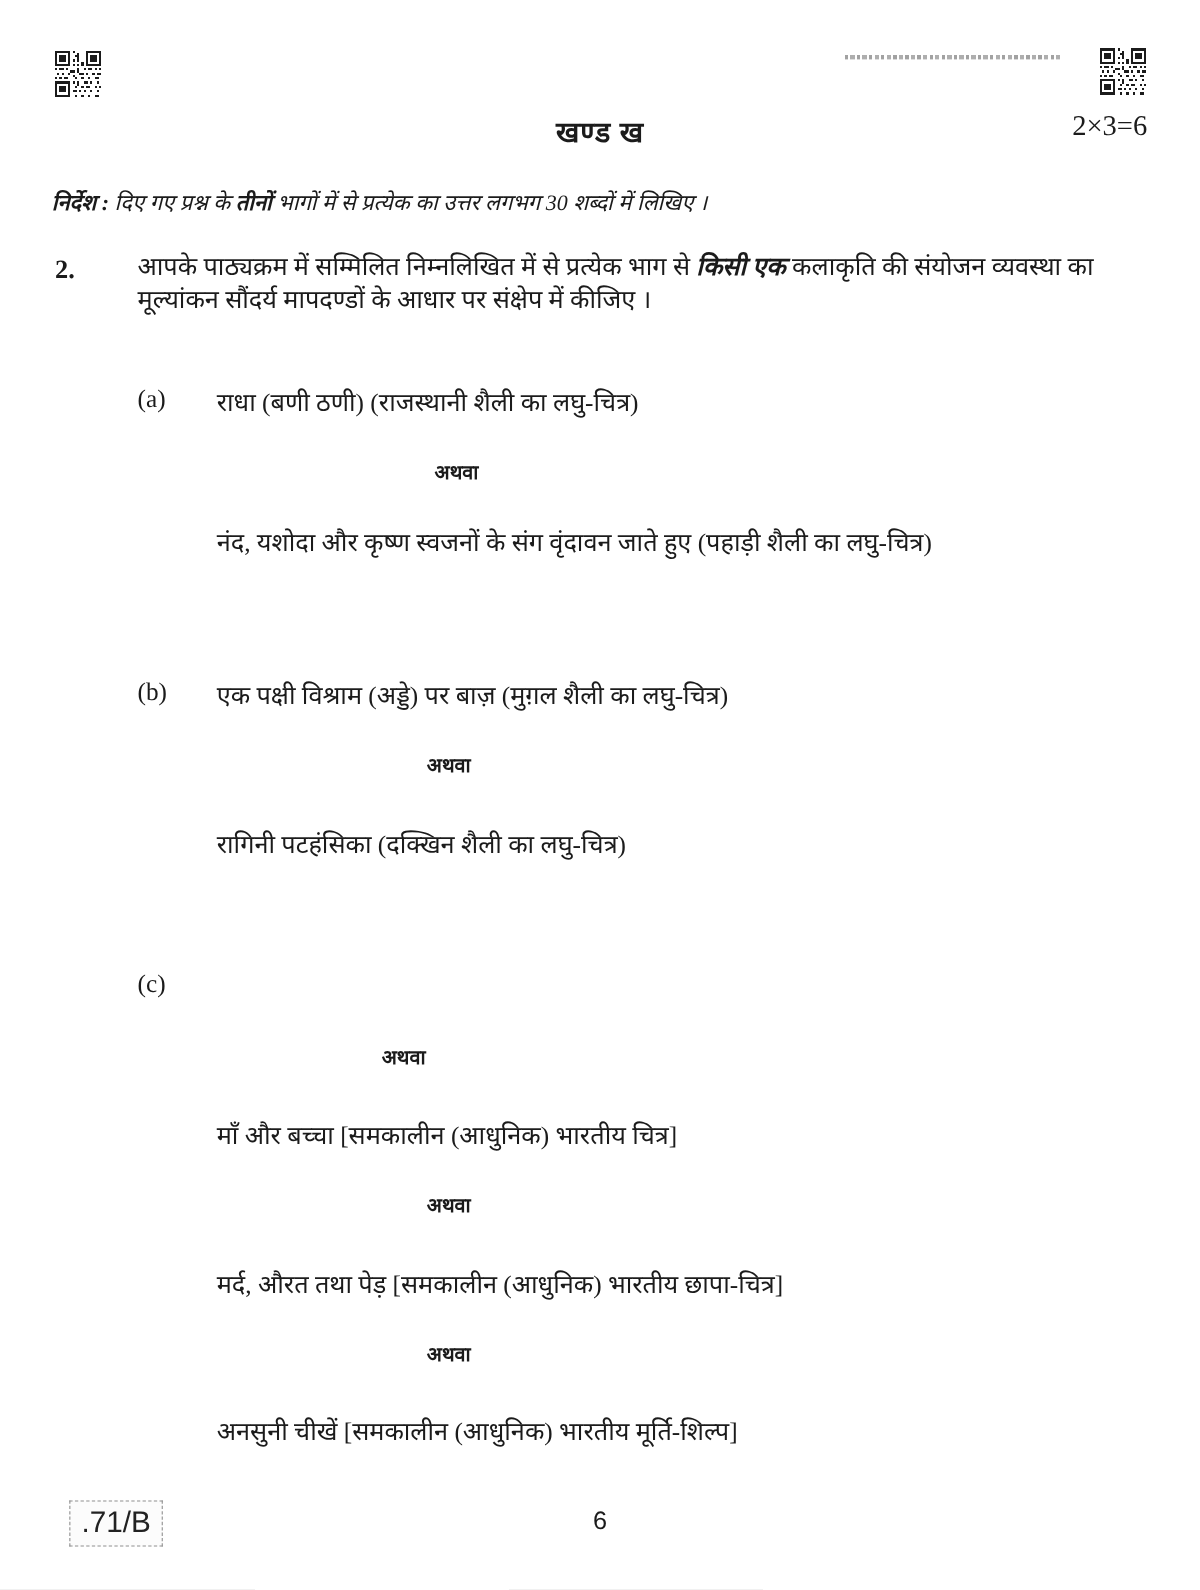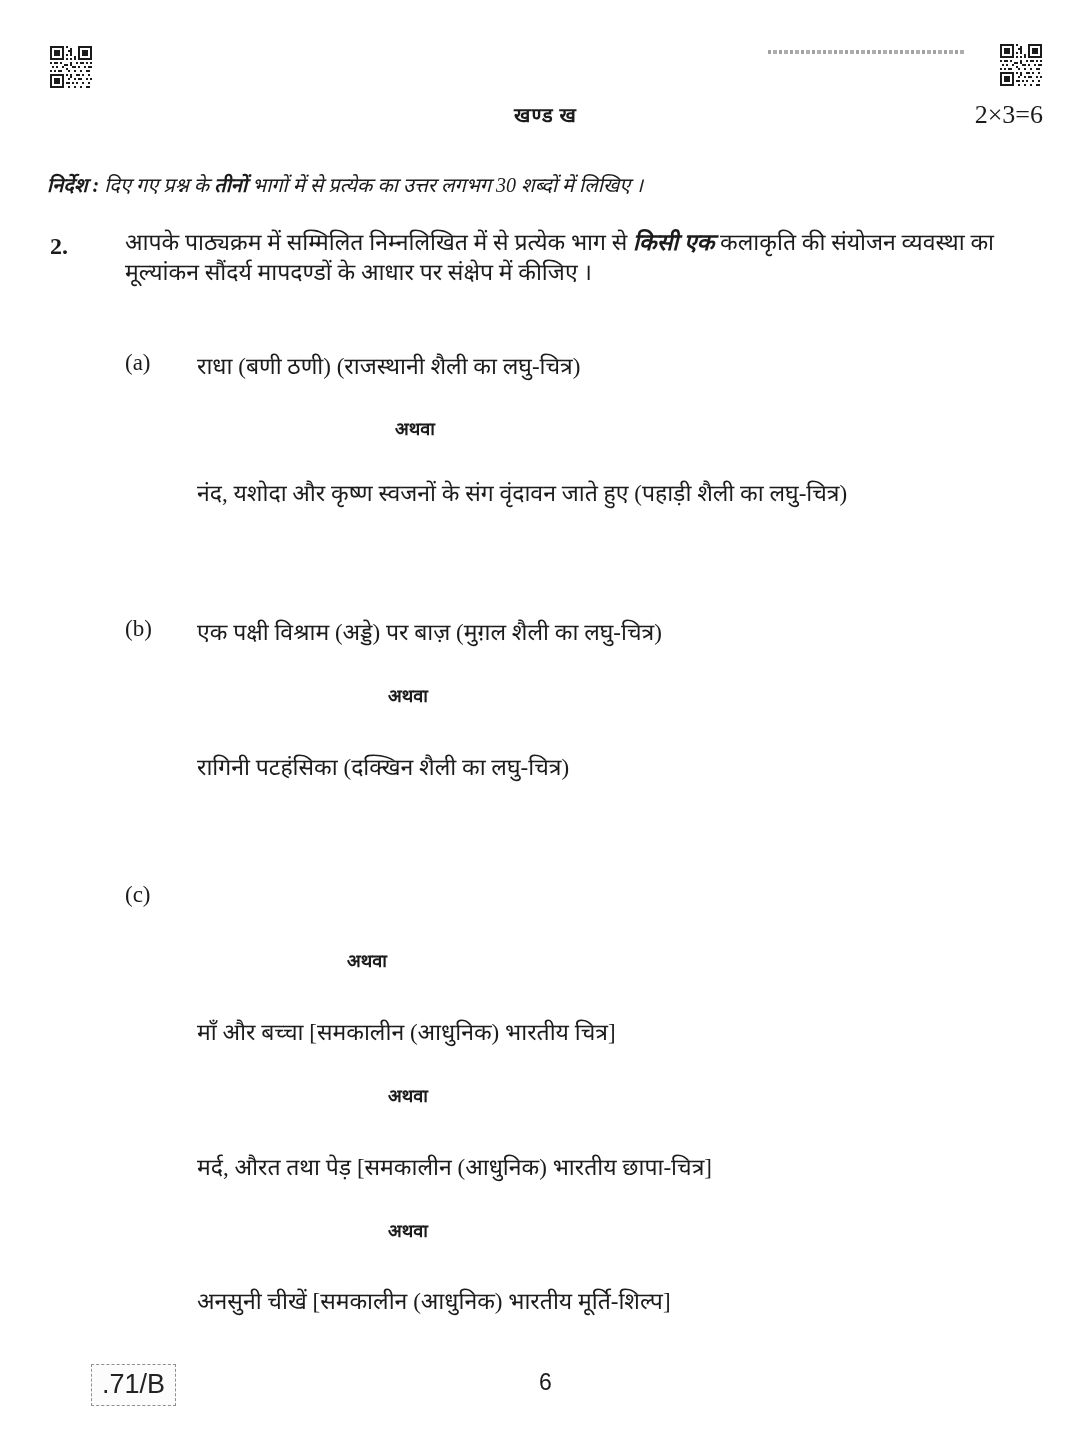"खण्ड ख" .section-header { font-size: 20px -> 26px }
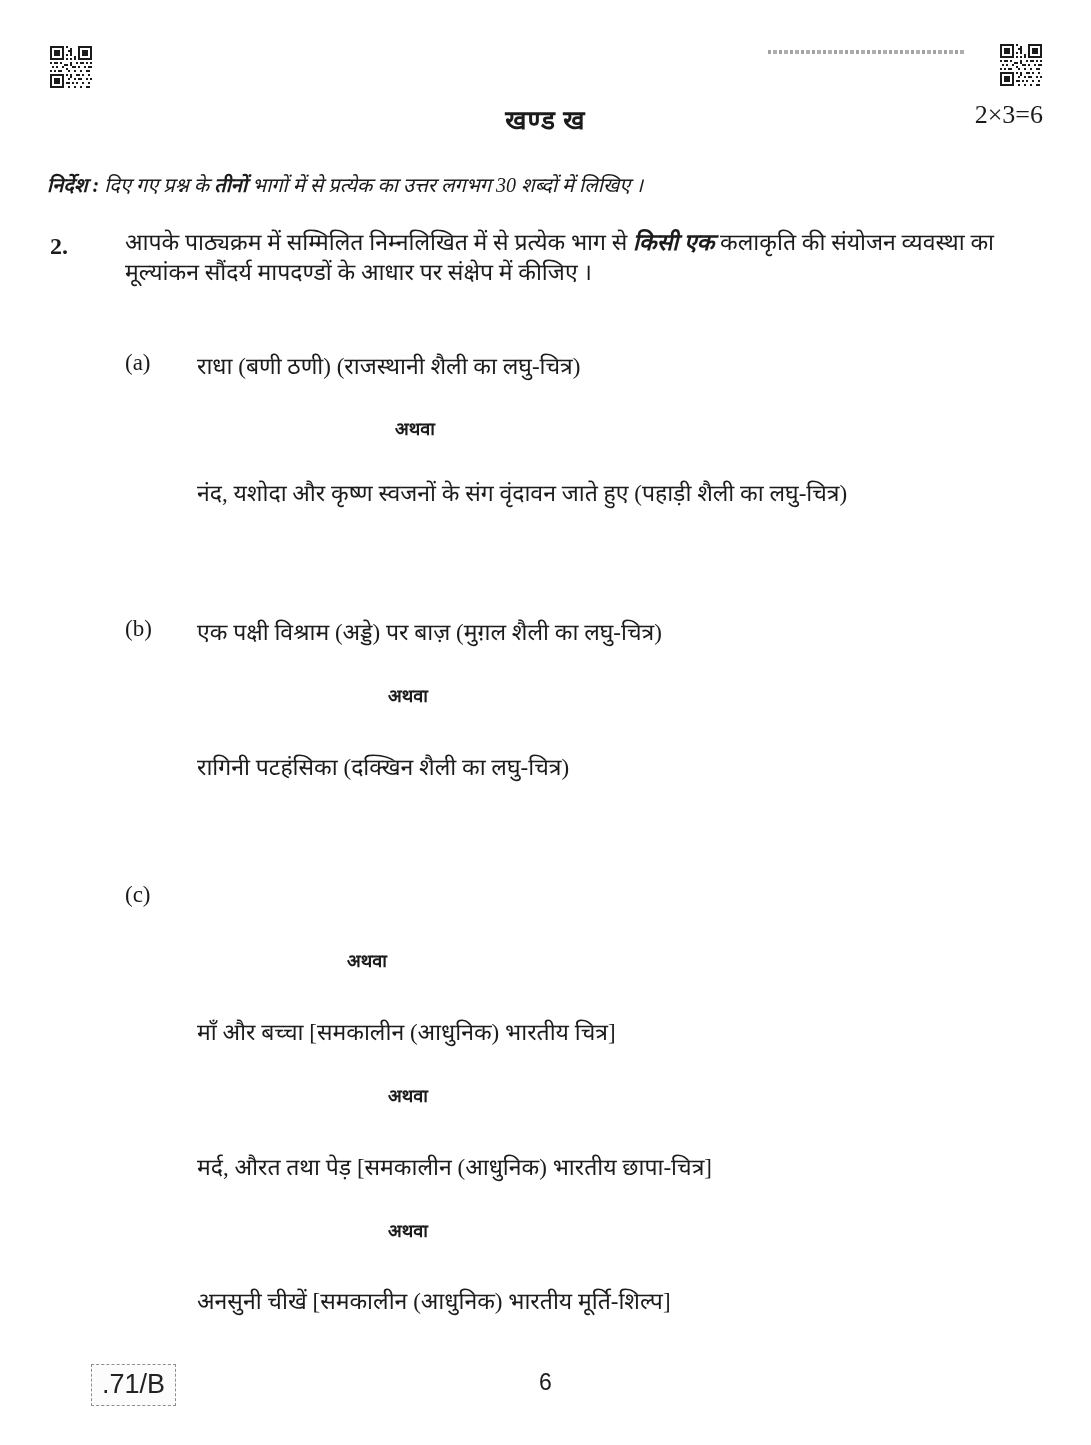".71/B" .footer-code { margin-left: 28px -> none }
